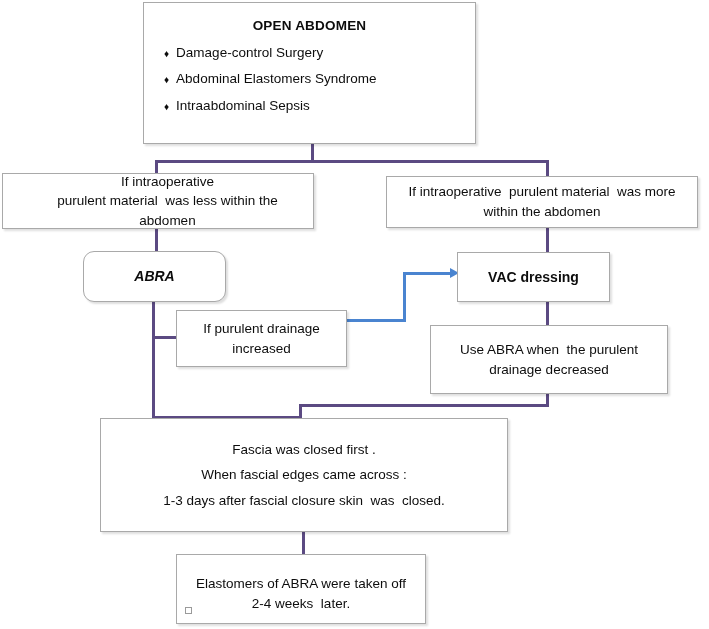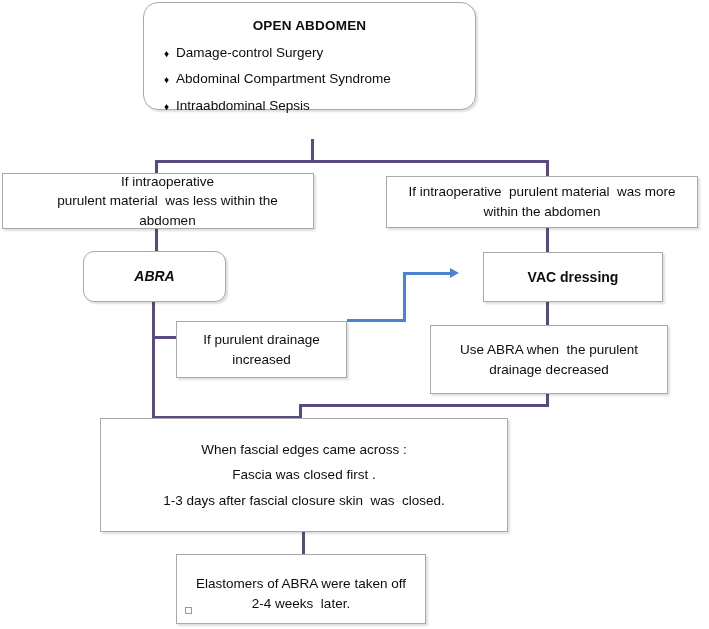"OPEN ABDOMEN" div.node { border-radius: 15px -> none; height: 108px -> 142px }
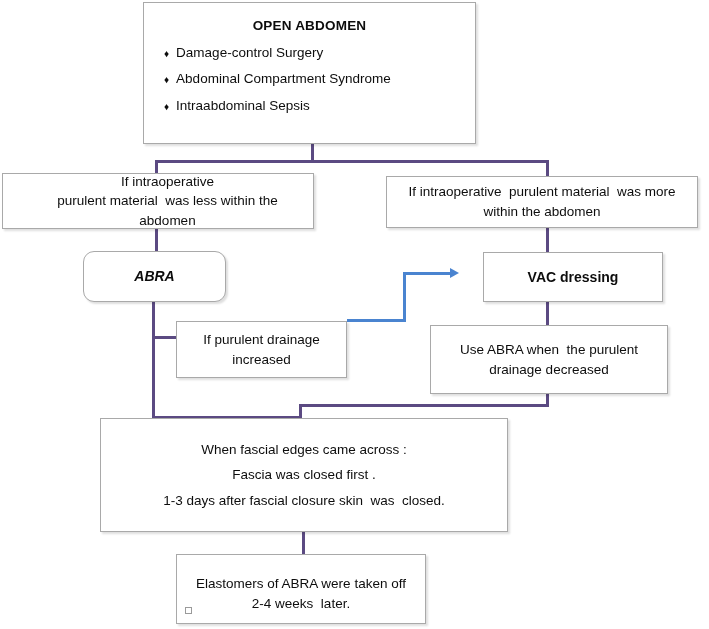"Abdominal Compartment Syndrome" span { text: Compartment -> Elastomers }
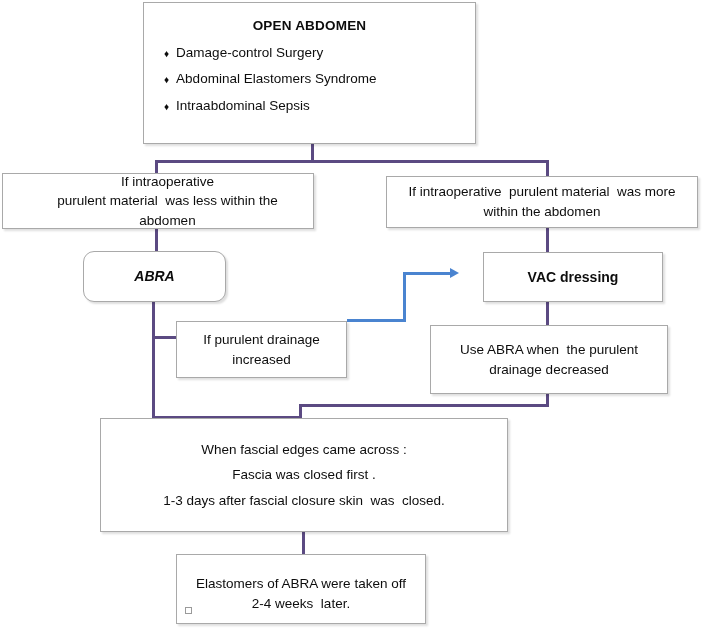"VAC dressing" div.node { margin-left: 26px -> none; width: 180px -> 153px }
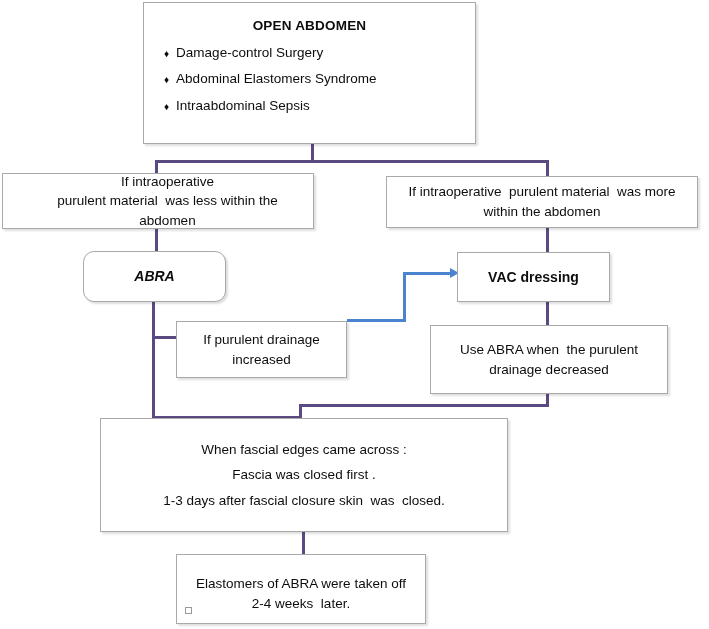"If purulent drainage" div.node { top: 321px -> 310px }
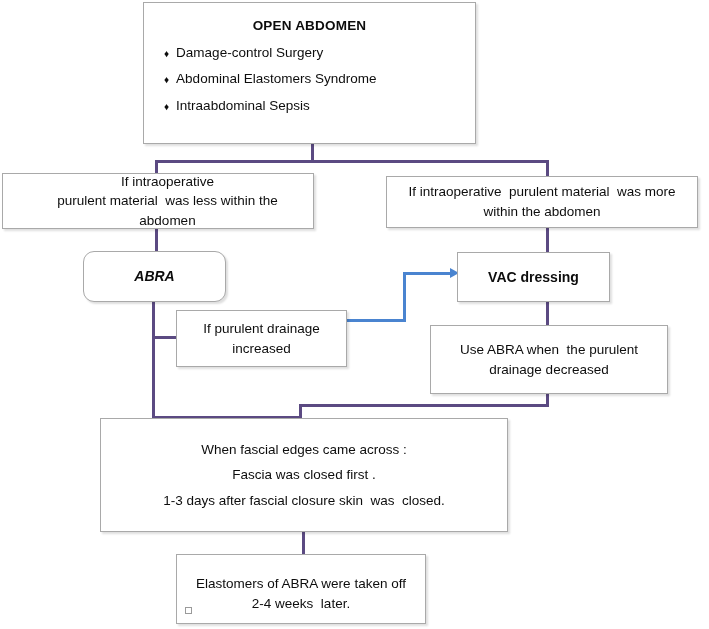"When fascial edges came across" span.line { order: before "Fascia was closed first ." -> after "Fascia was closed first ." }
